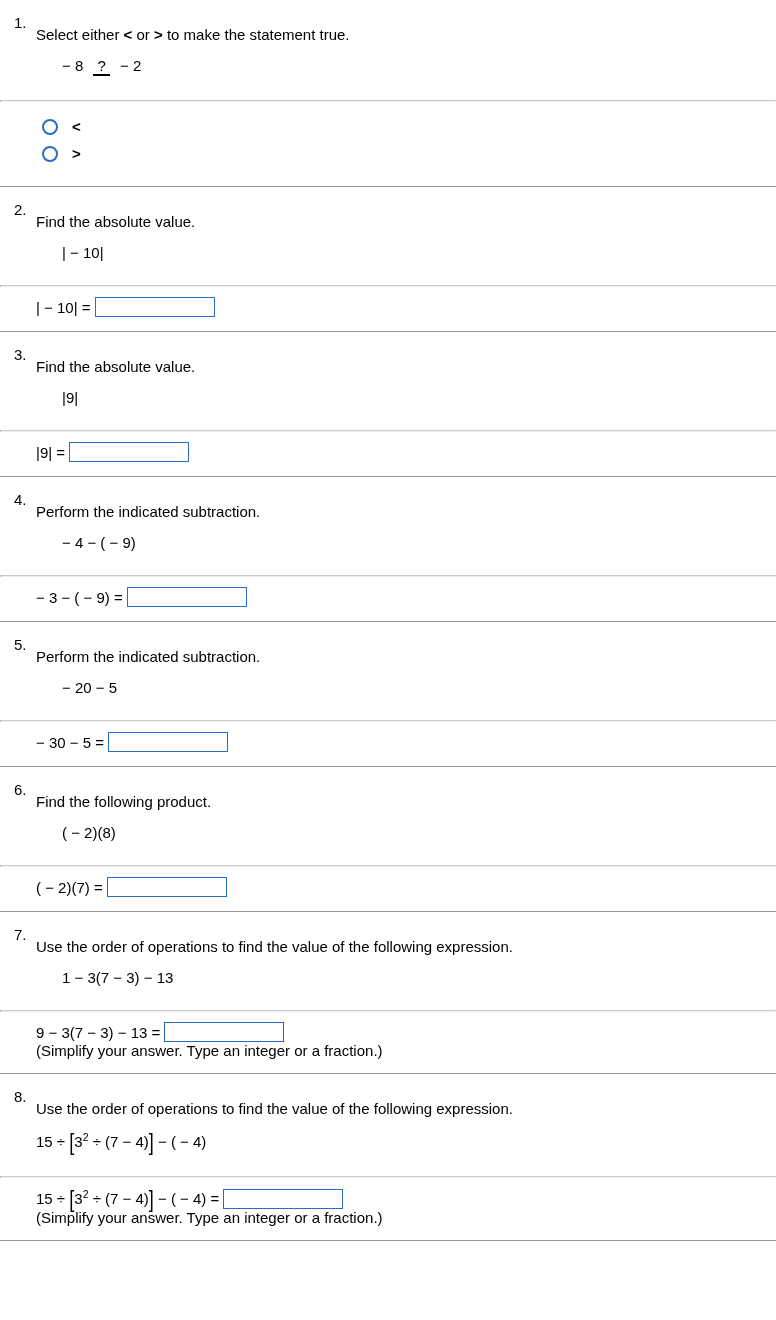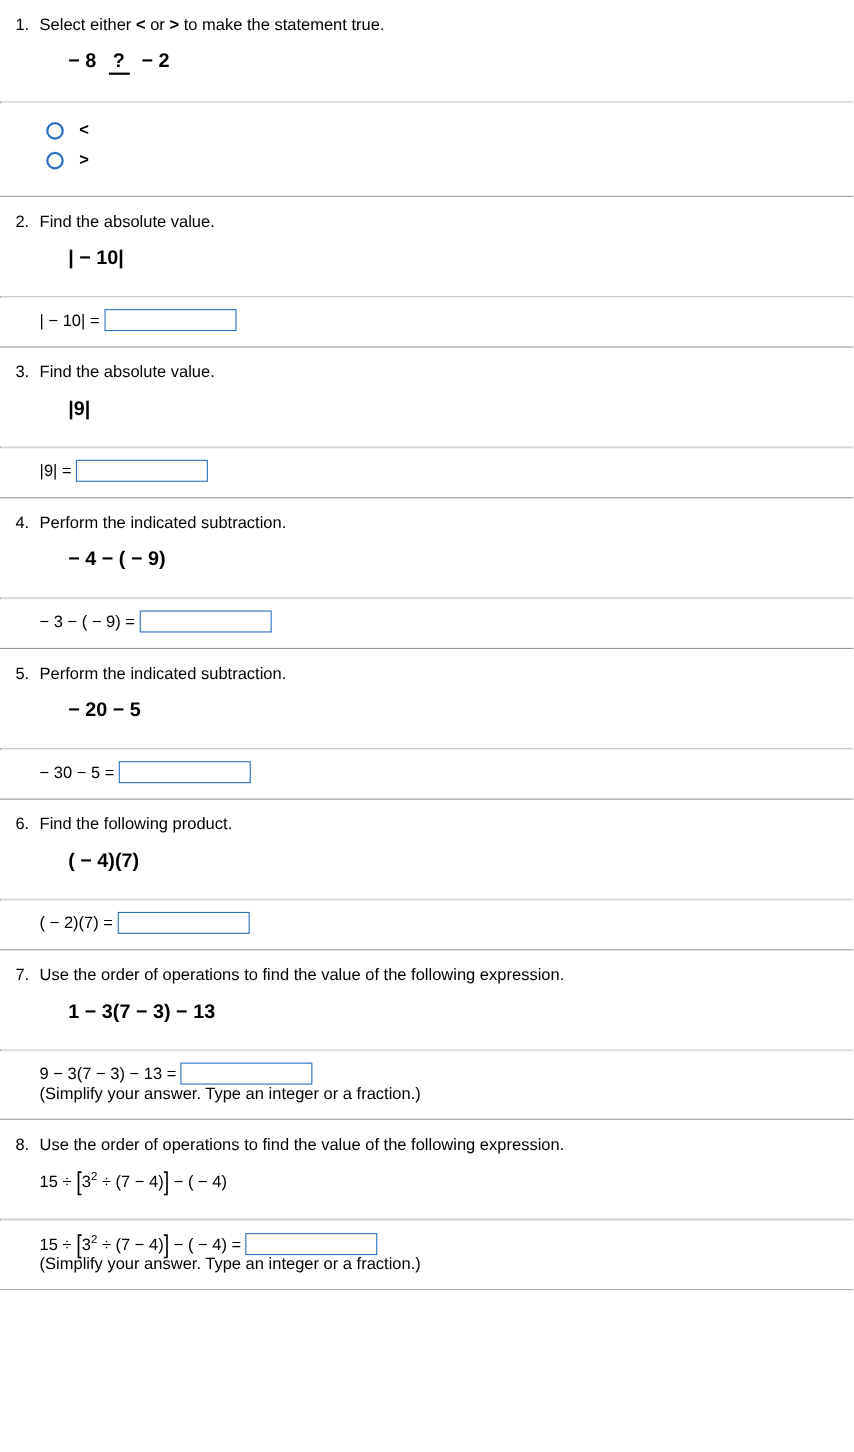"Select either < or >" .qprompt { margin-top: none -> 12px }
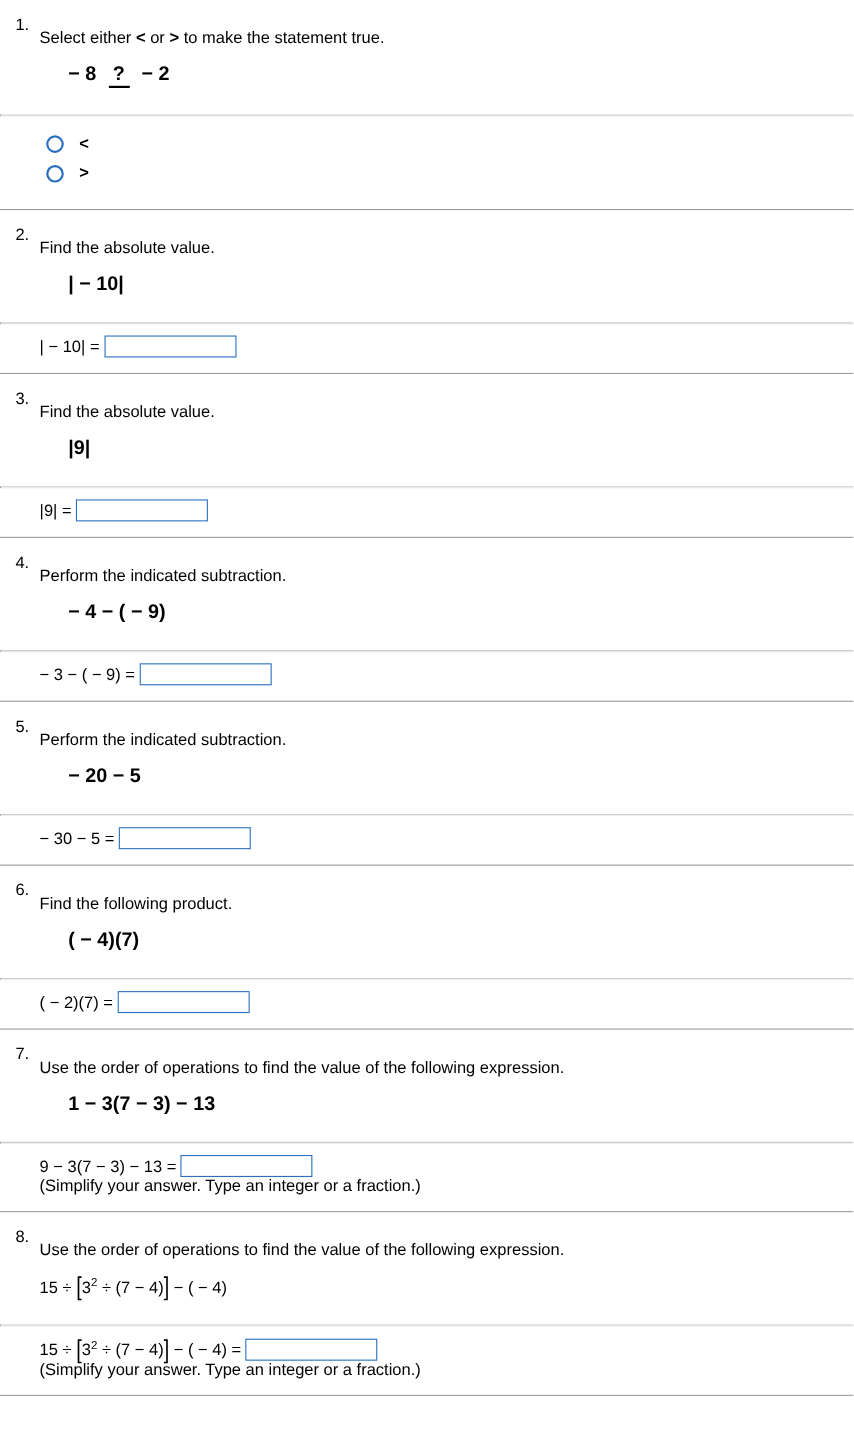"− 8 ? − 2" .expr-indent { font-size: 18px -> 15px; font-weight: bold -> none }
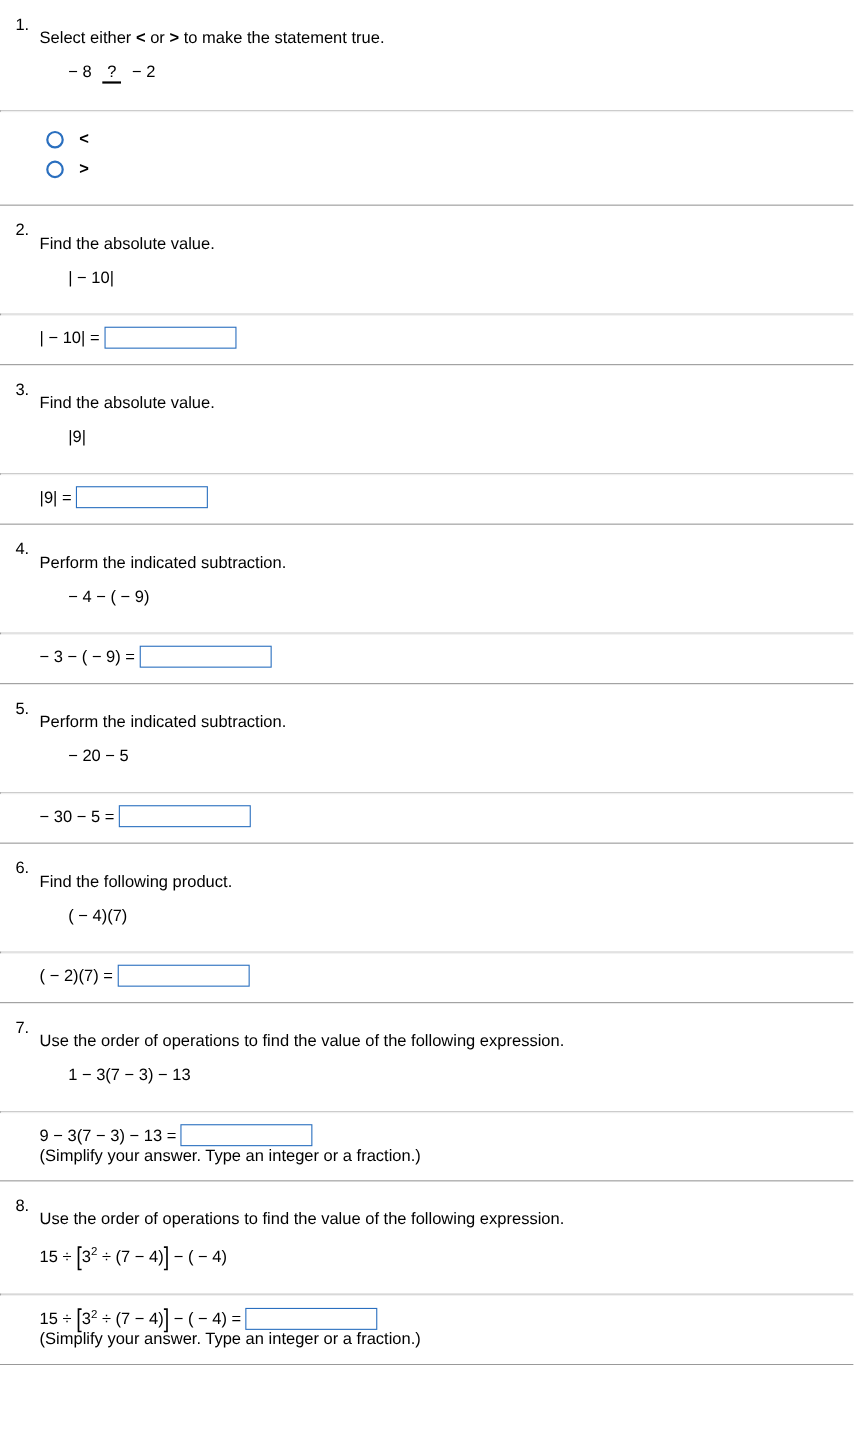"( − 4)(7)" div.expr-indent { text: 4)(7 -> 2)(8 }
